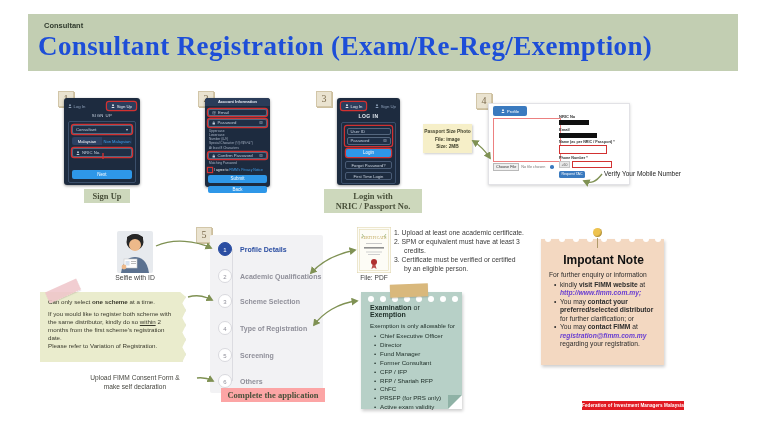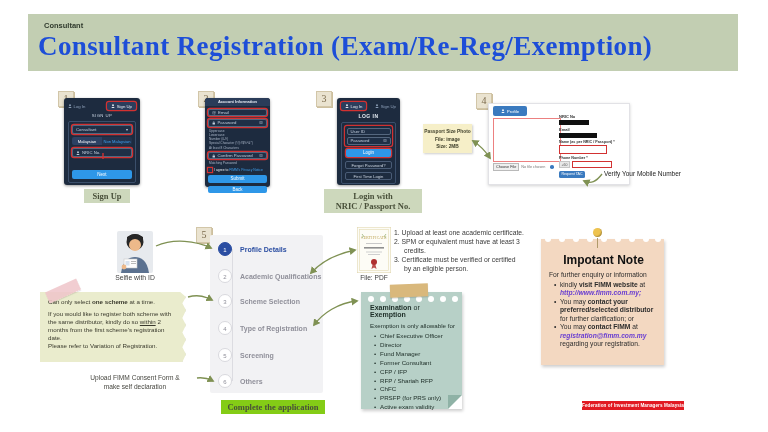"Complete the application" div.abs { background: #84cc16 -> #fca5a5; top: 400px -> 388px }
